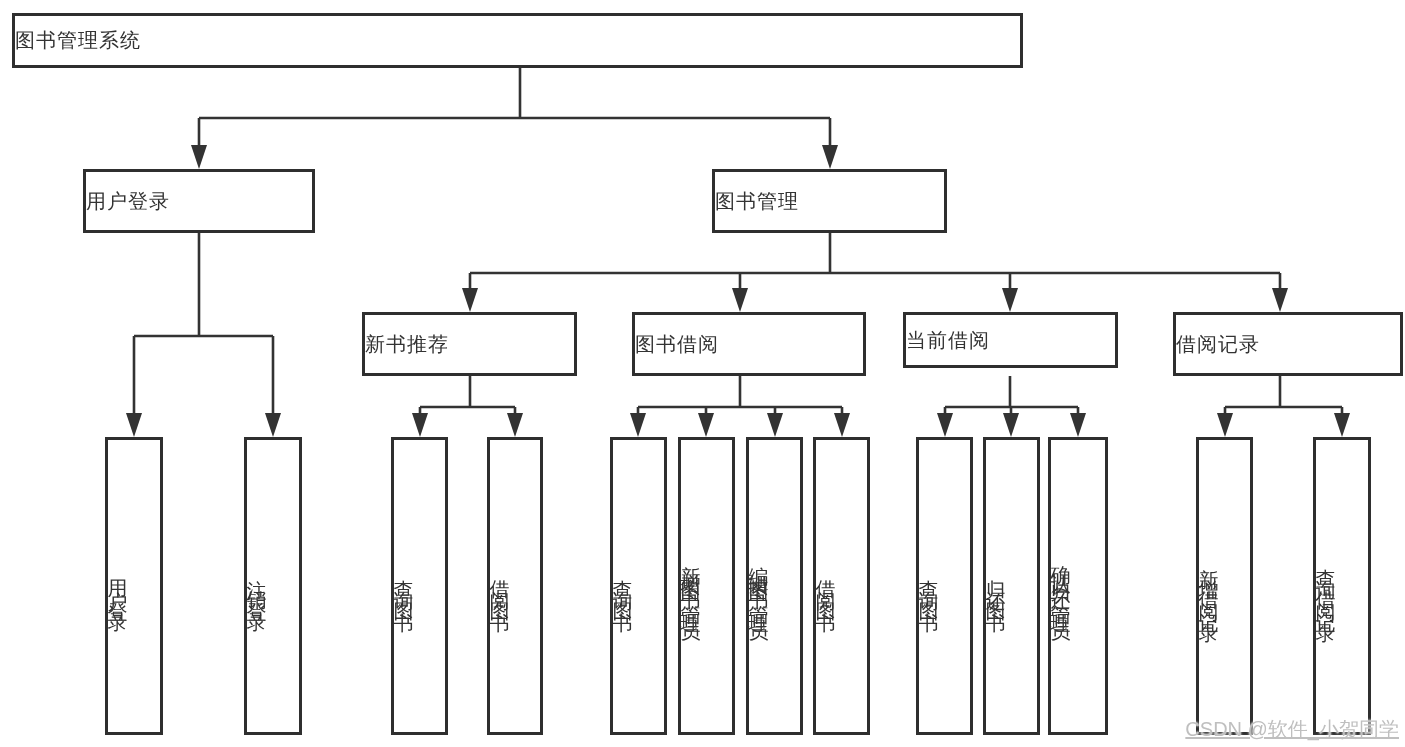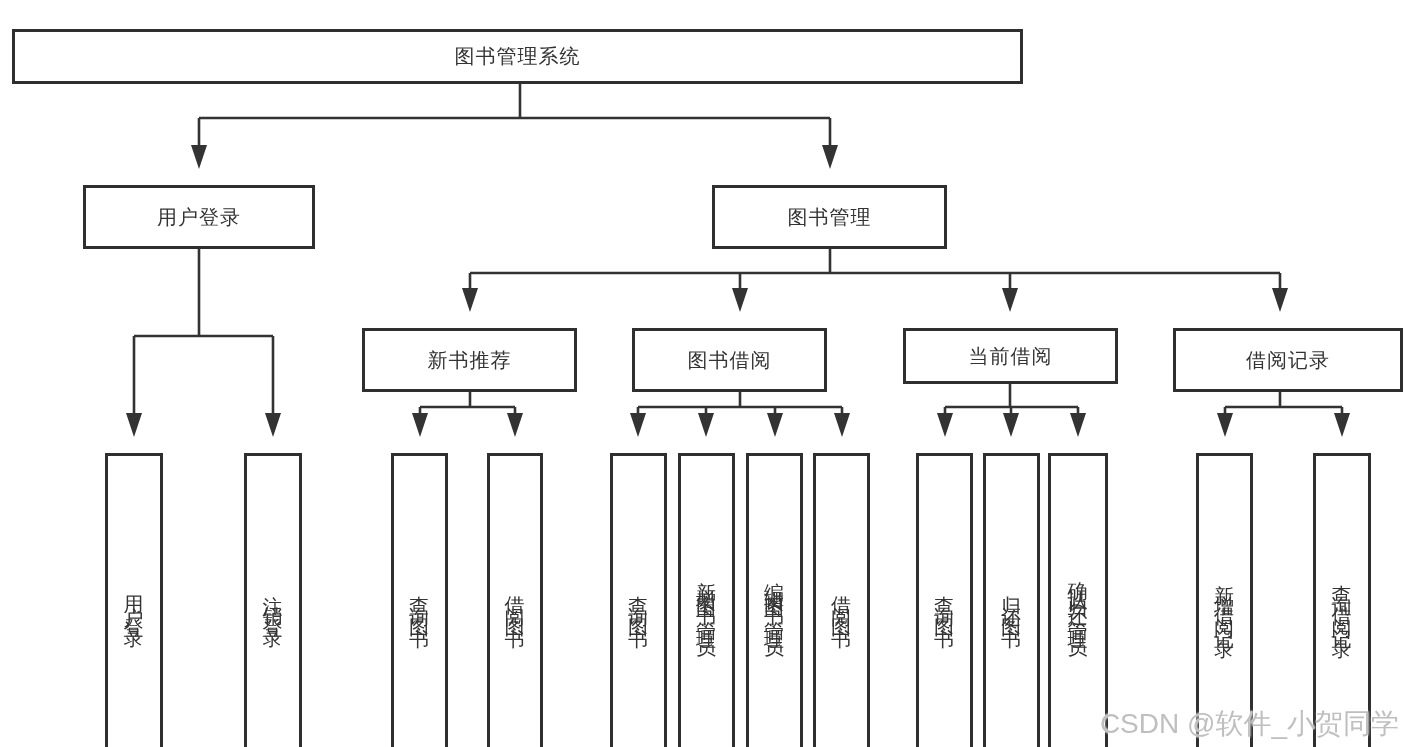"图书管理系统" .node { justify-content: center -> none; margin-top: 16px -> none }
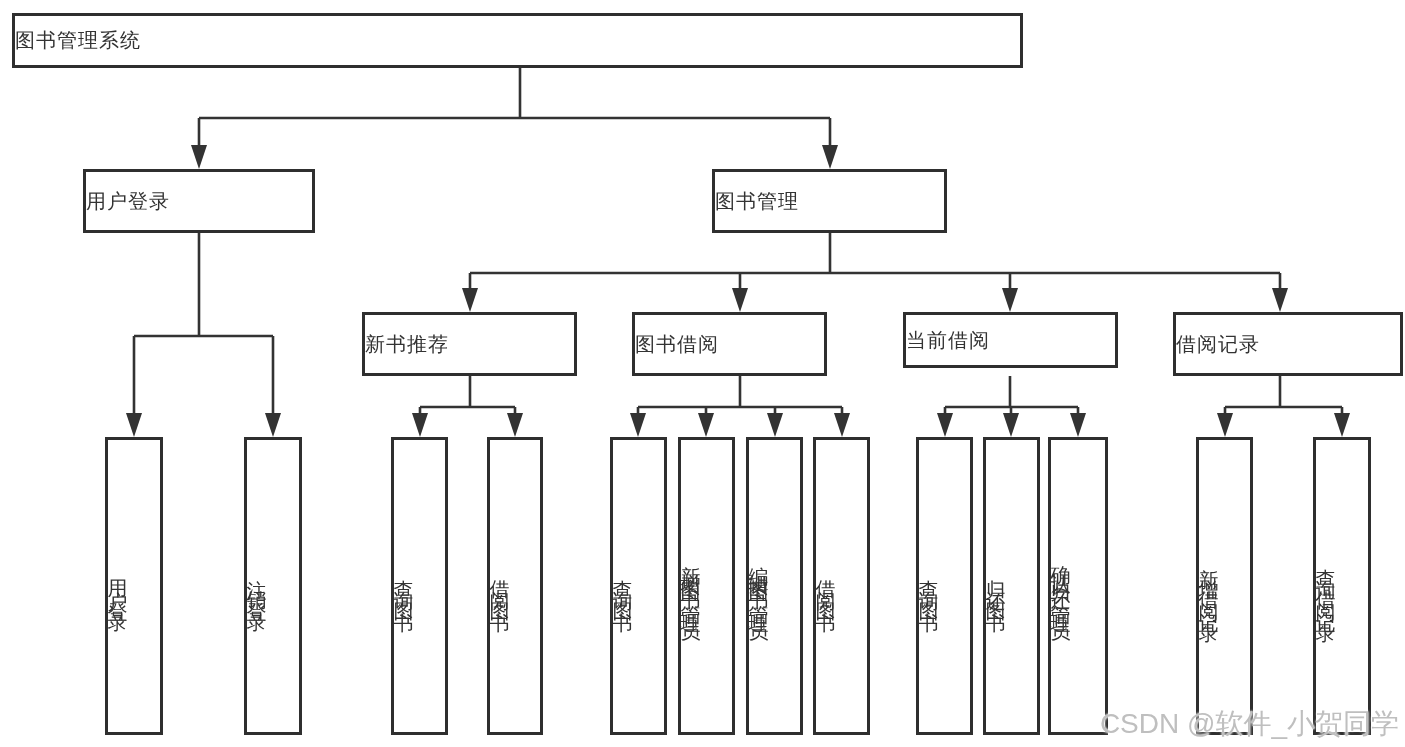"图书借阅" div.node { width: 195px -> 234px }
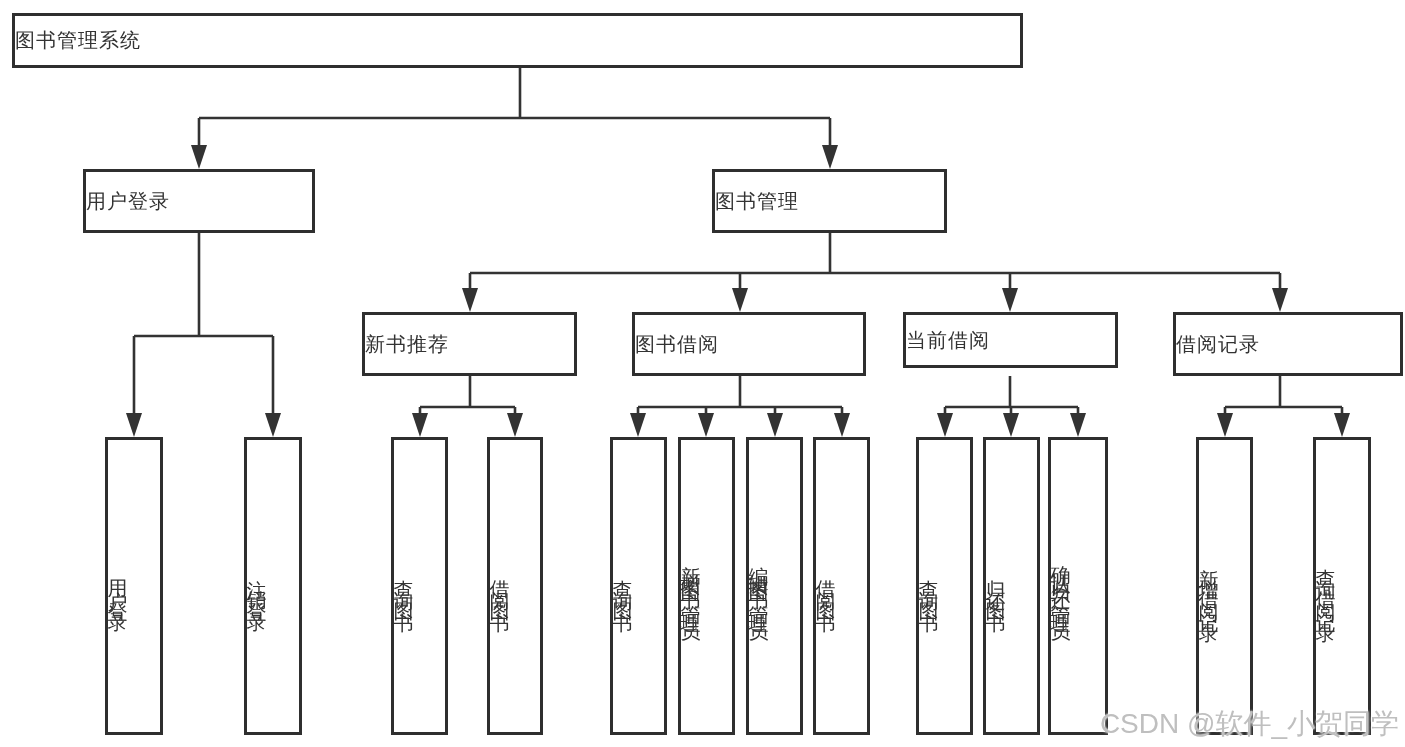"CSDN @软件_小贺同学" .watermark { font-size: 28px -> 20px; text-decoration: none -> underline }
